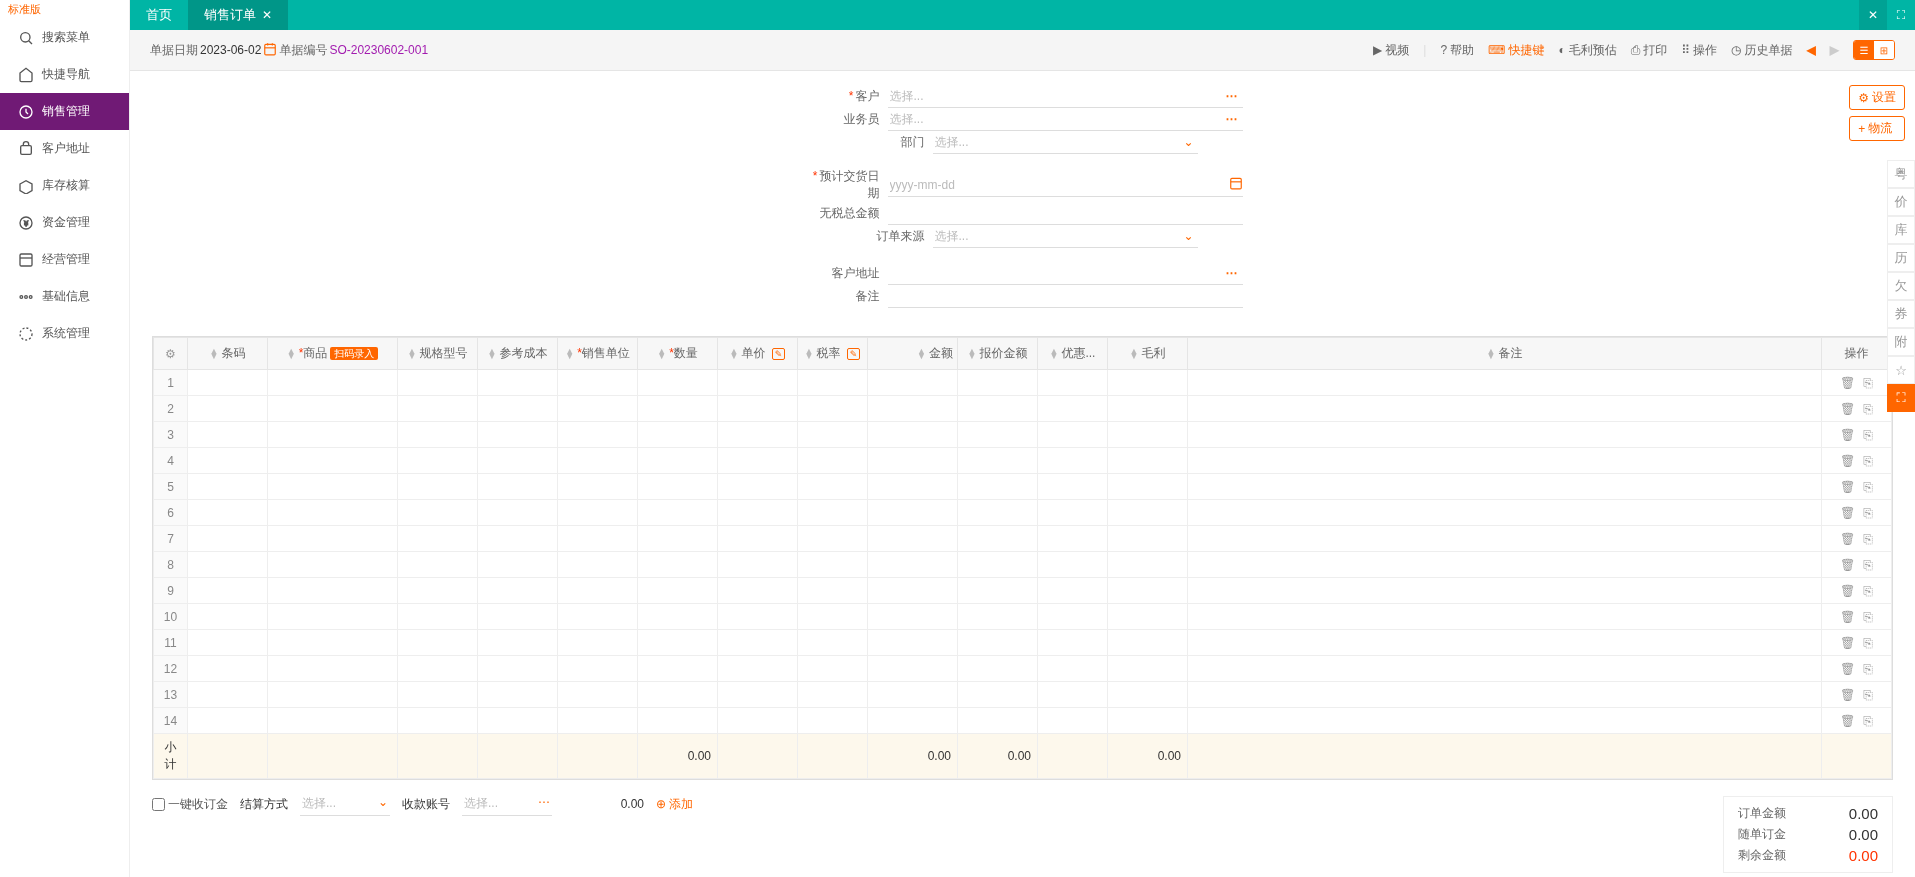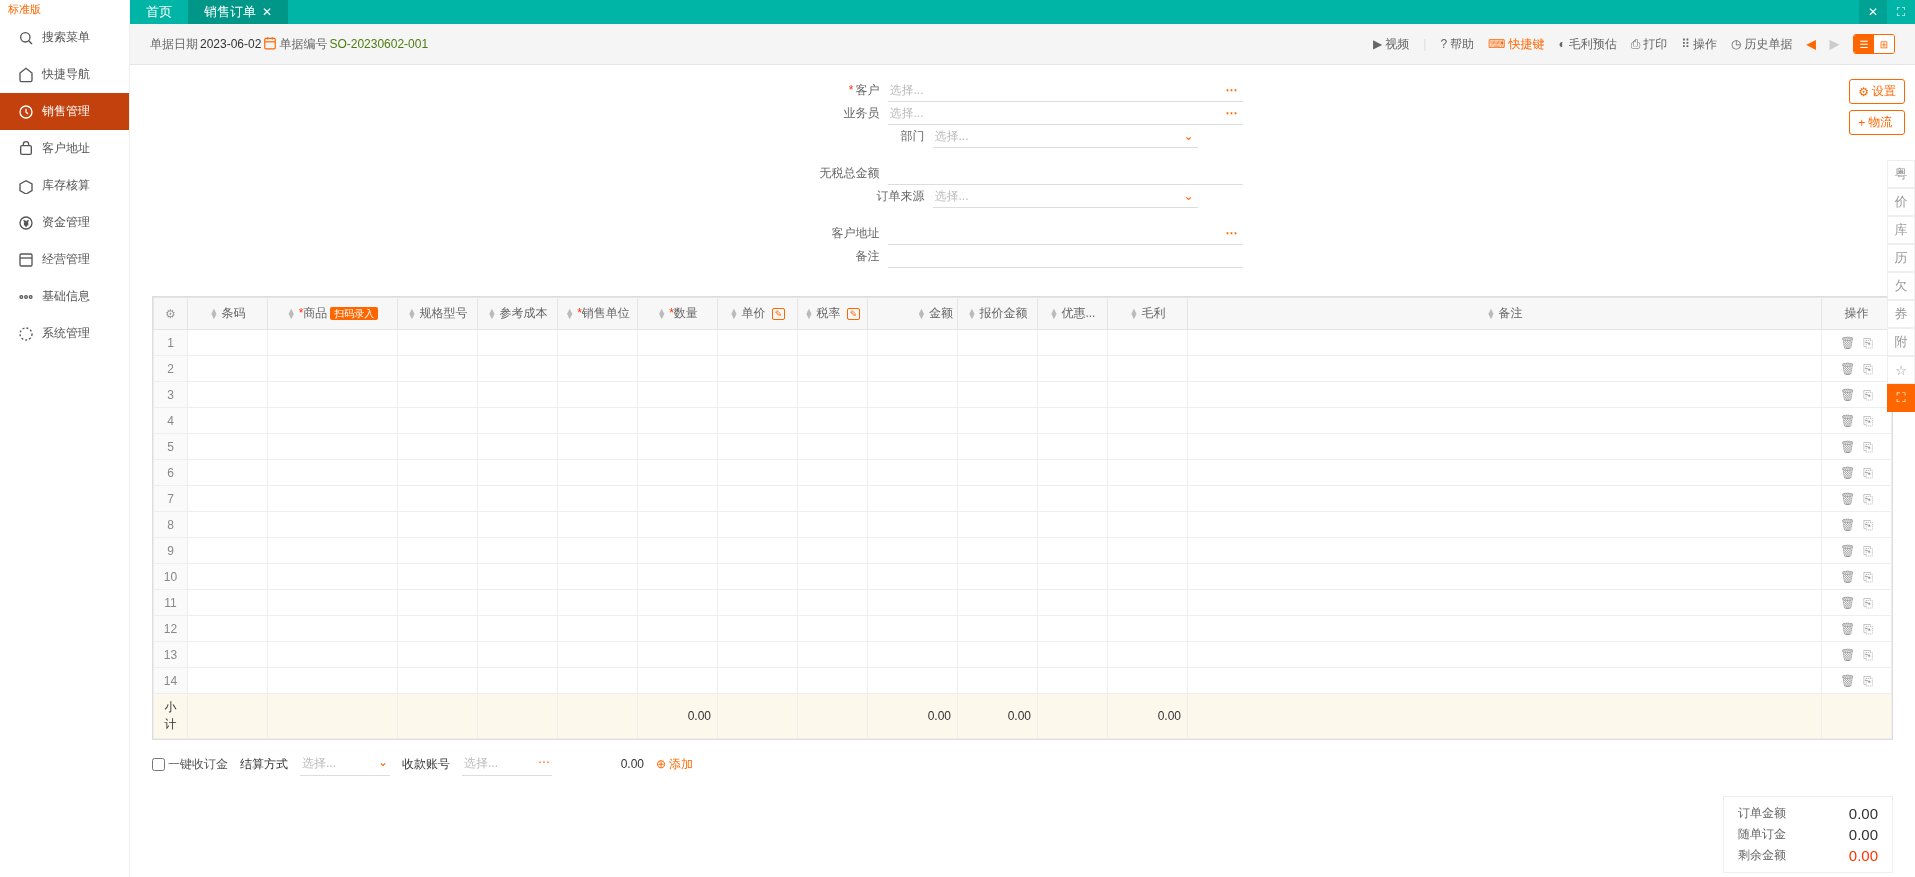"首页" .tabs-bar { height: 24px -> 30px }
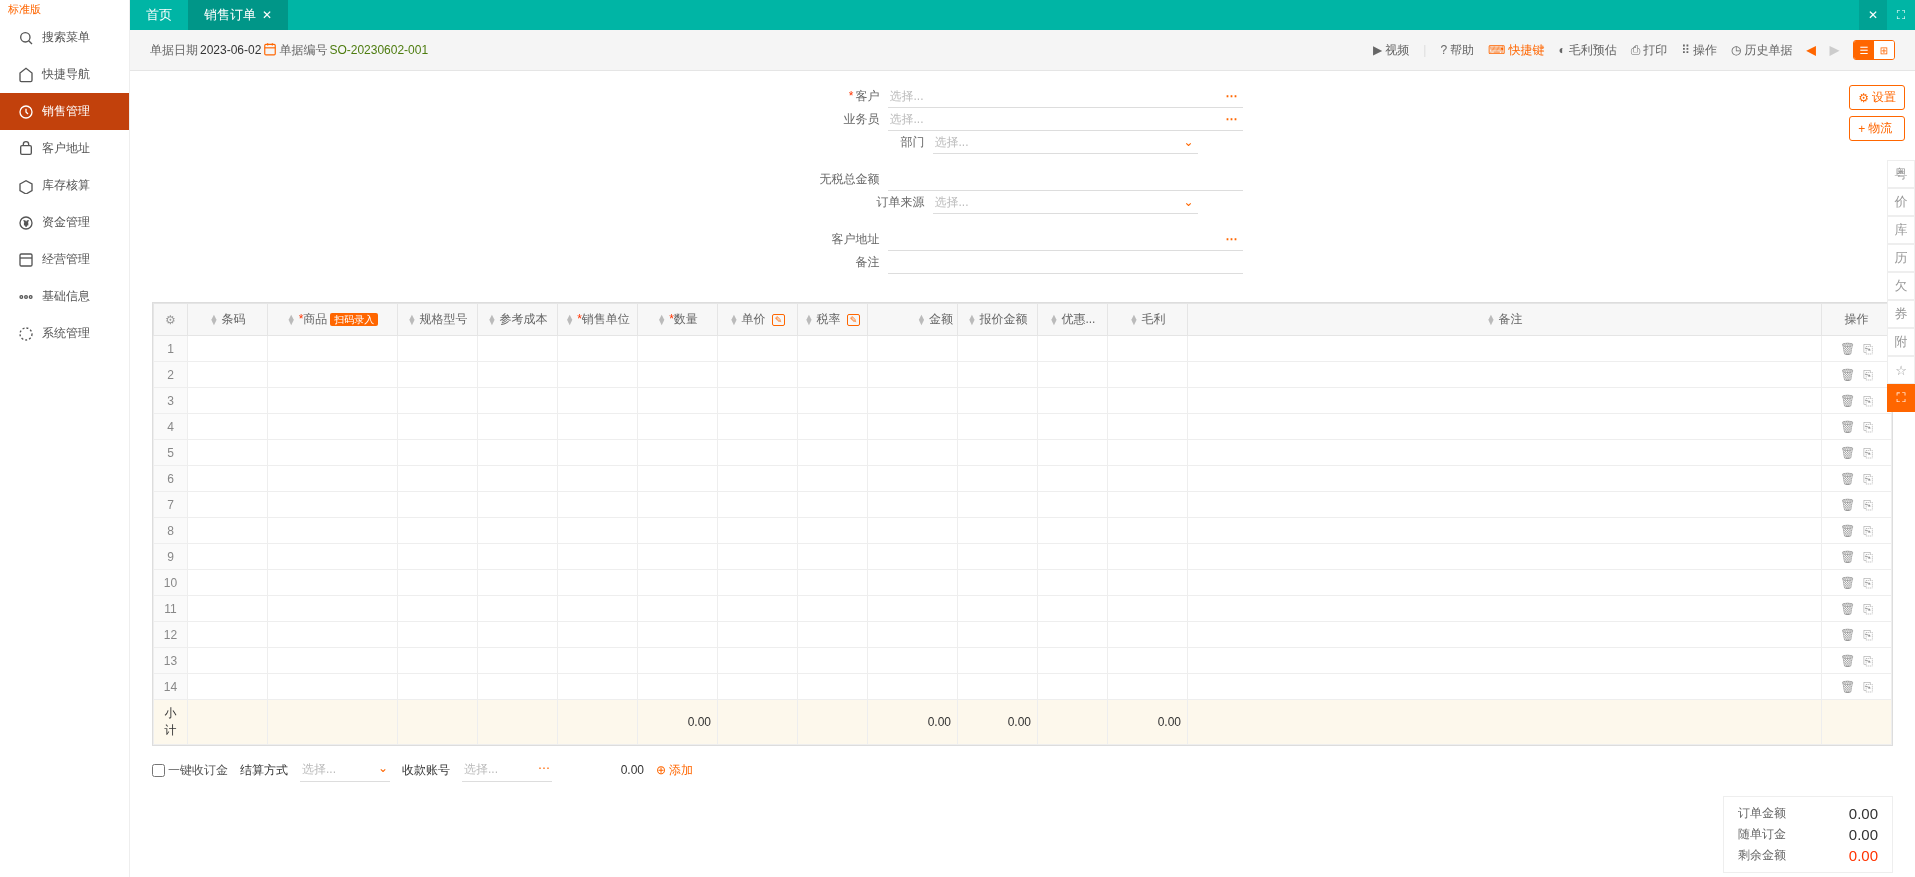"SO-20230602-001" .hr-val { color: #4d7c0f -> #a21caf }
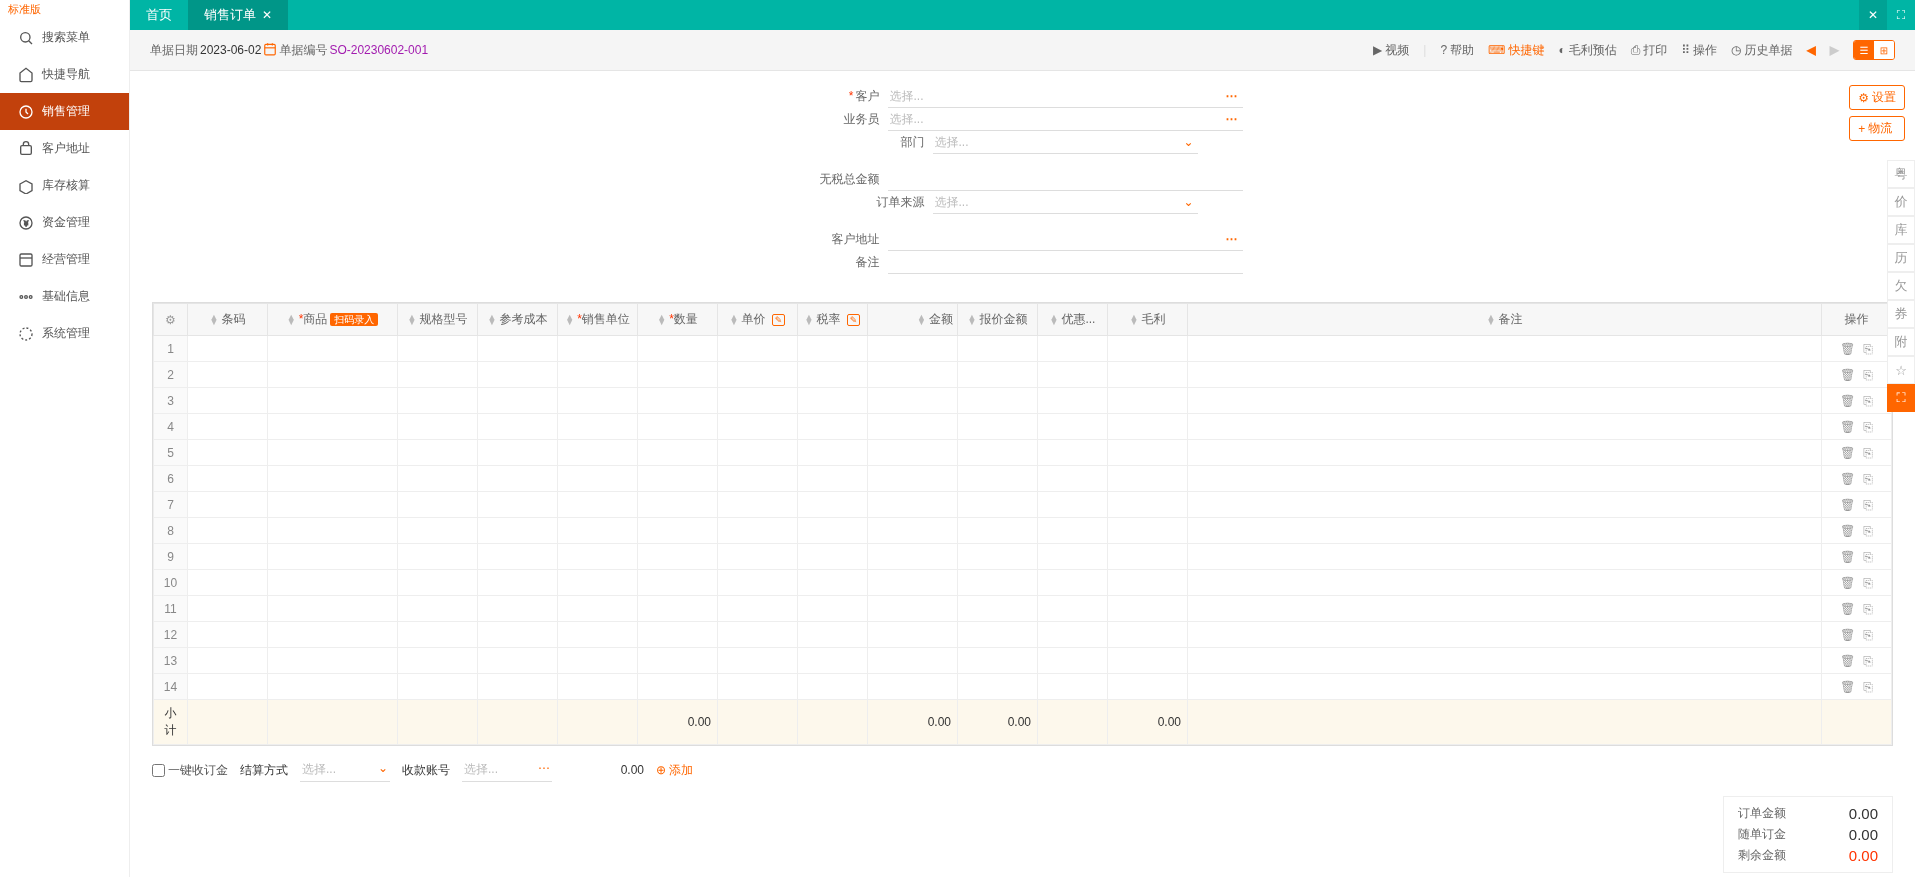"销售管理" .side-item.active { background: #c2410c -> #701a75 }
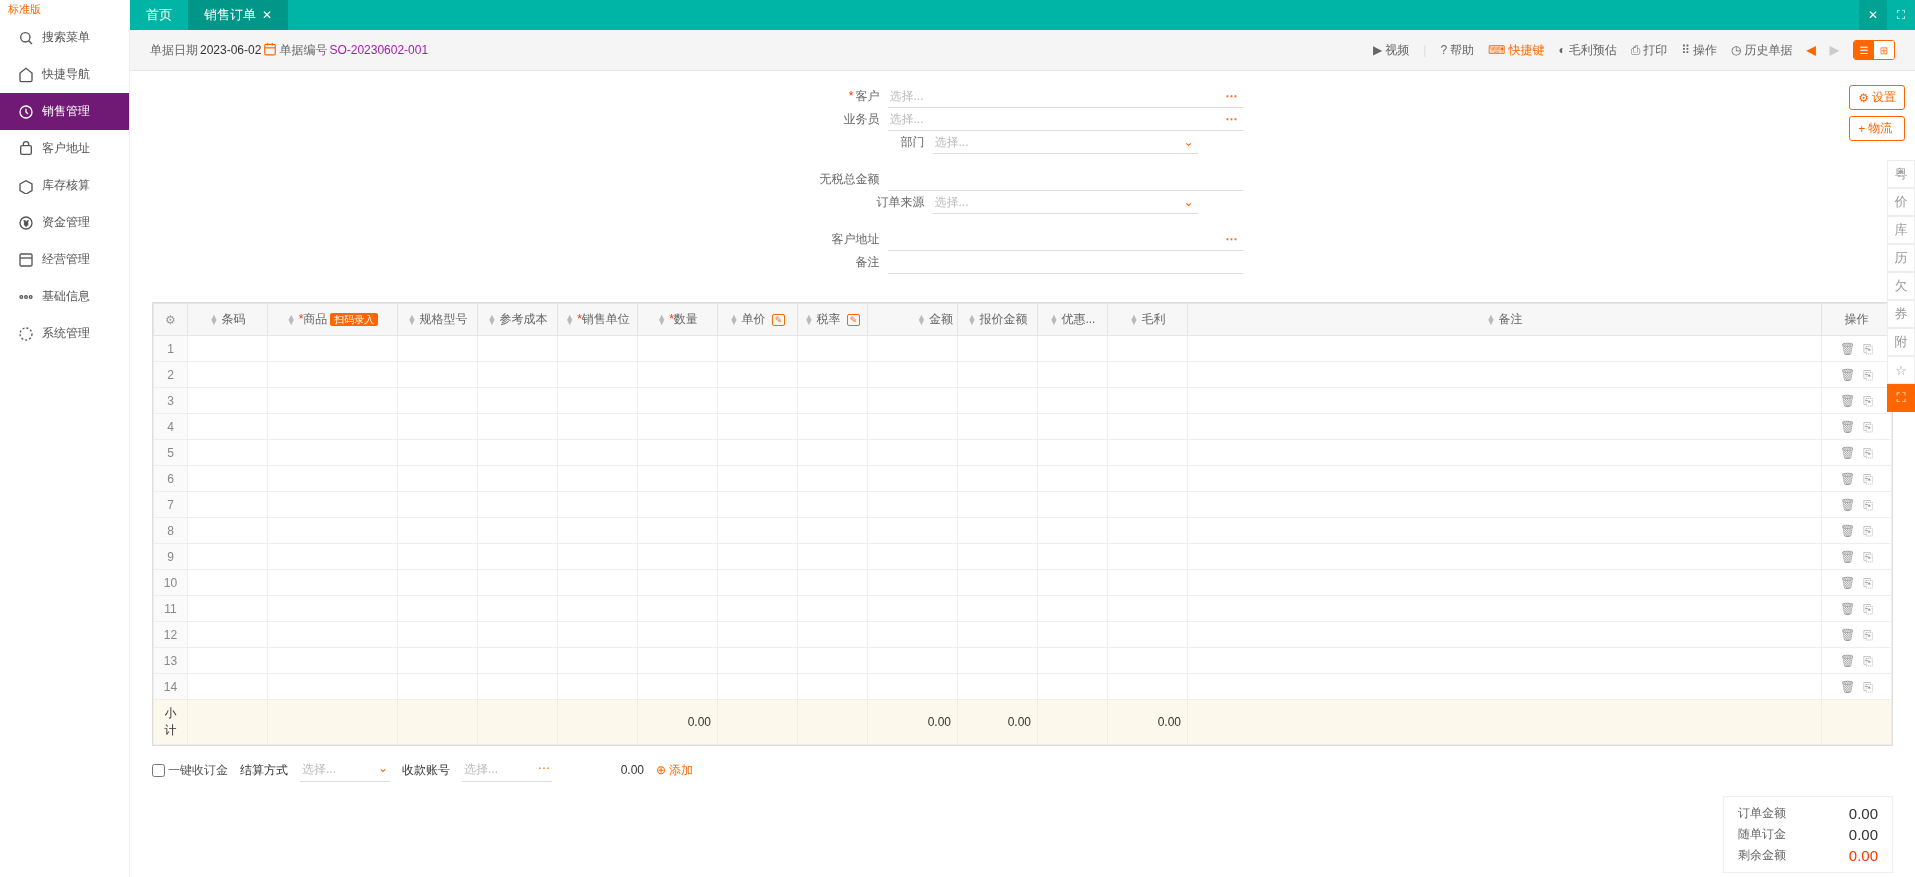"* 预计交货日期" div.form-group { html: none -> <div> <div><span>*</span><span>预计交货日期</span></div> <div> <input> <span><svg> <rect></rect> <line></line> </svg></span> </div> </div> }
